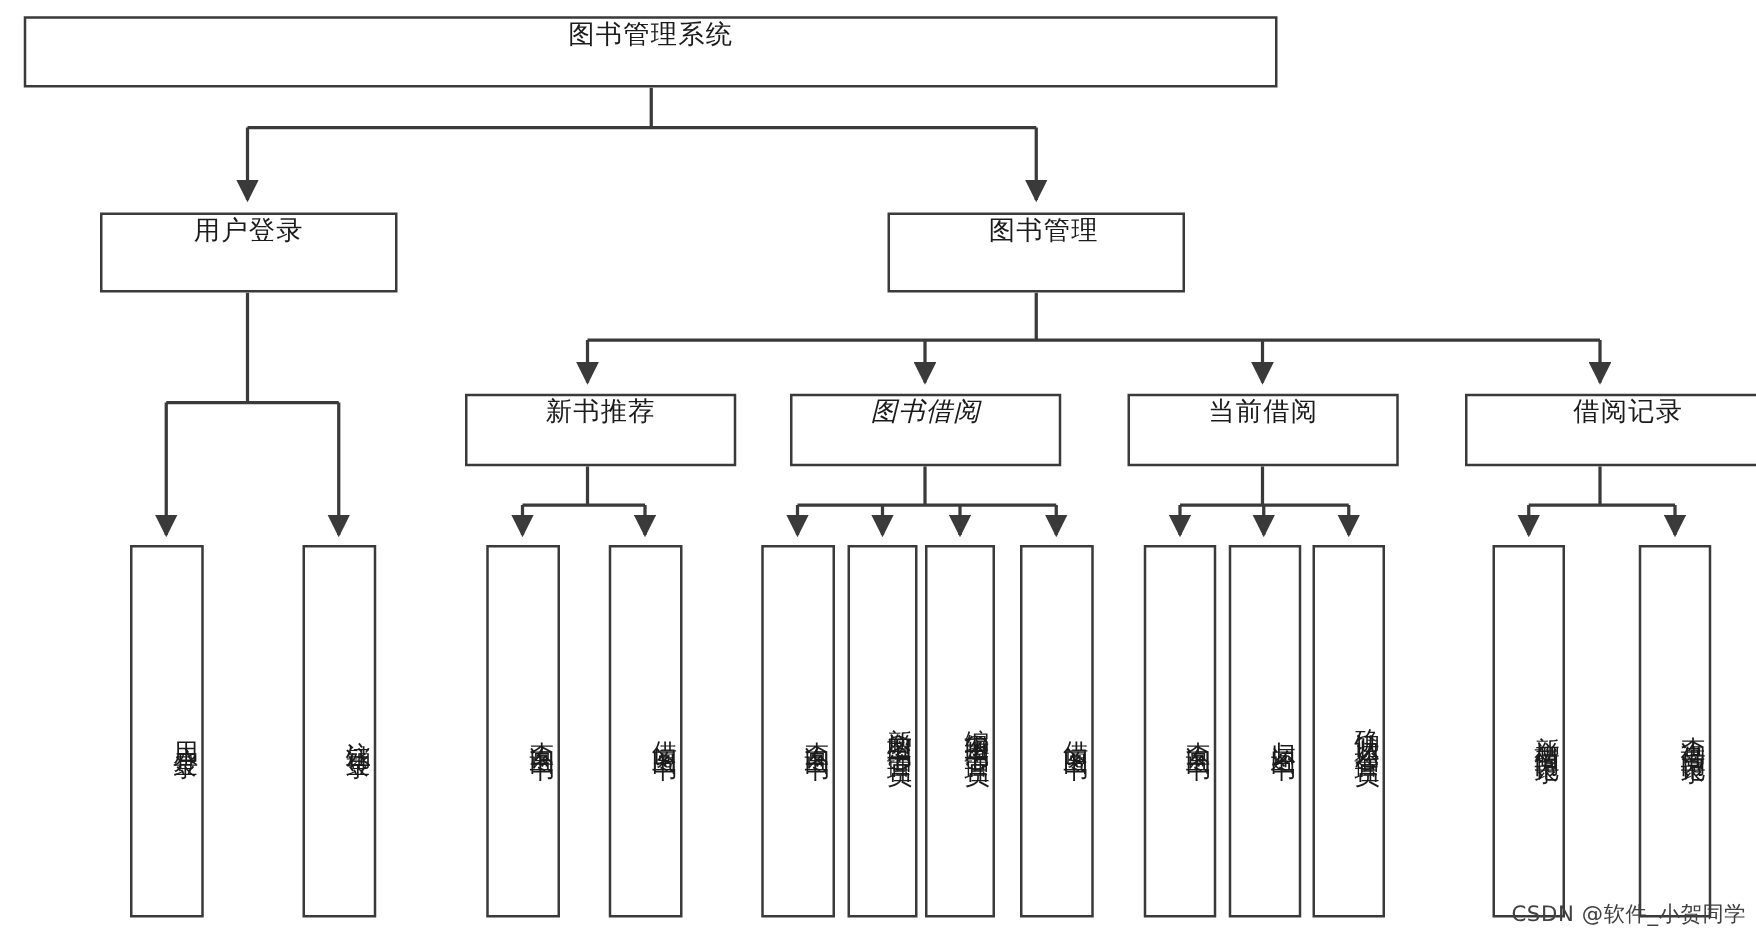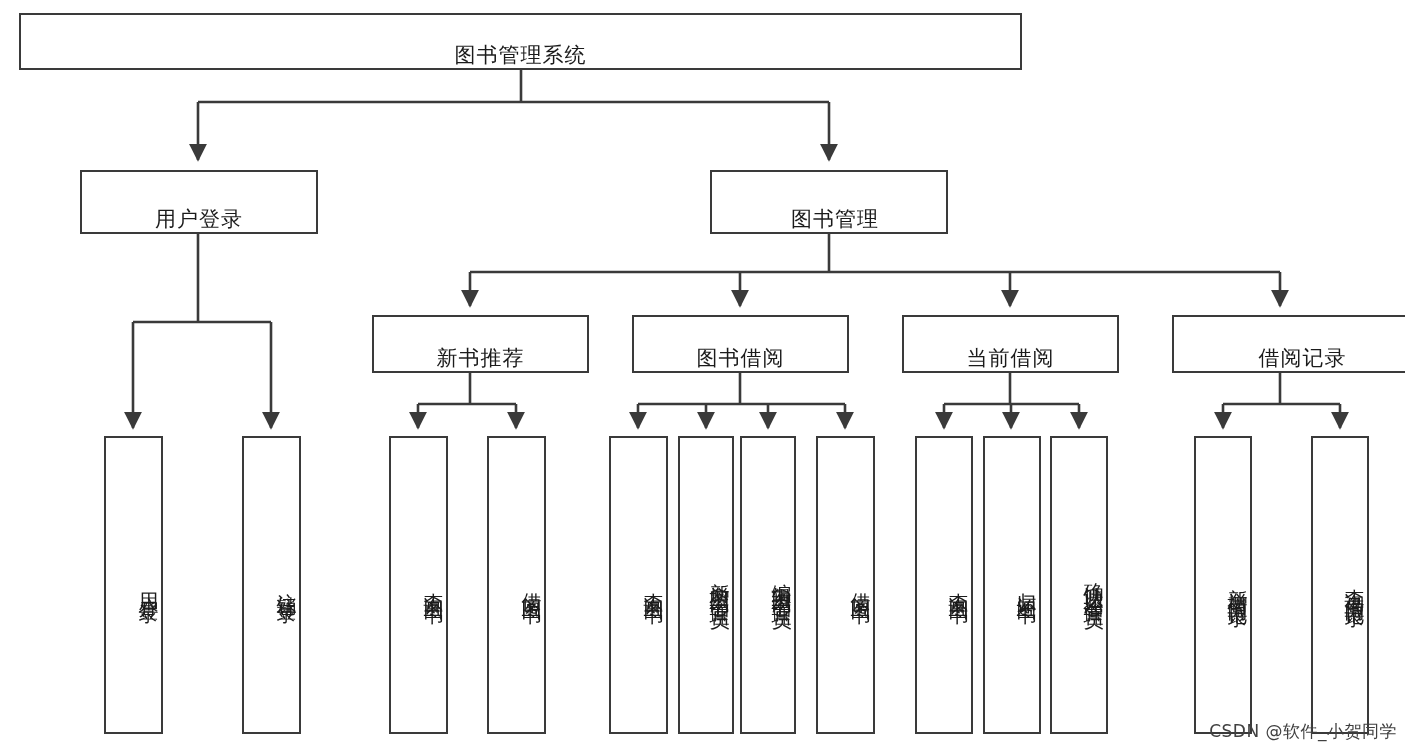"图书管理系统" .node { align-items: flex-end -> flex-start }
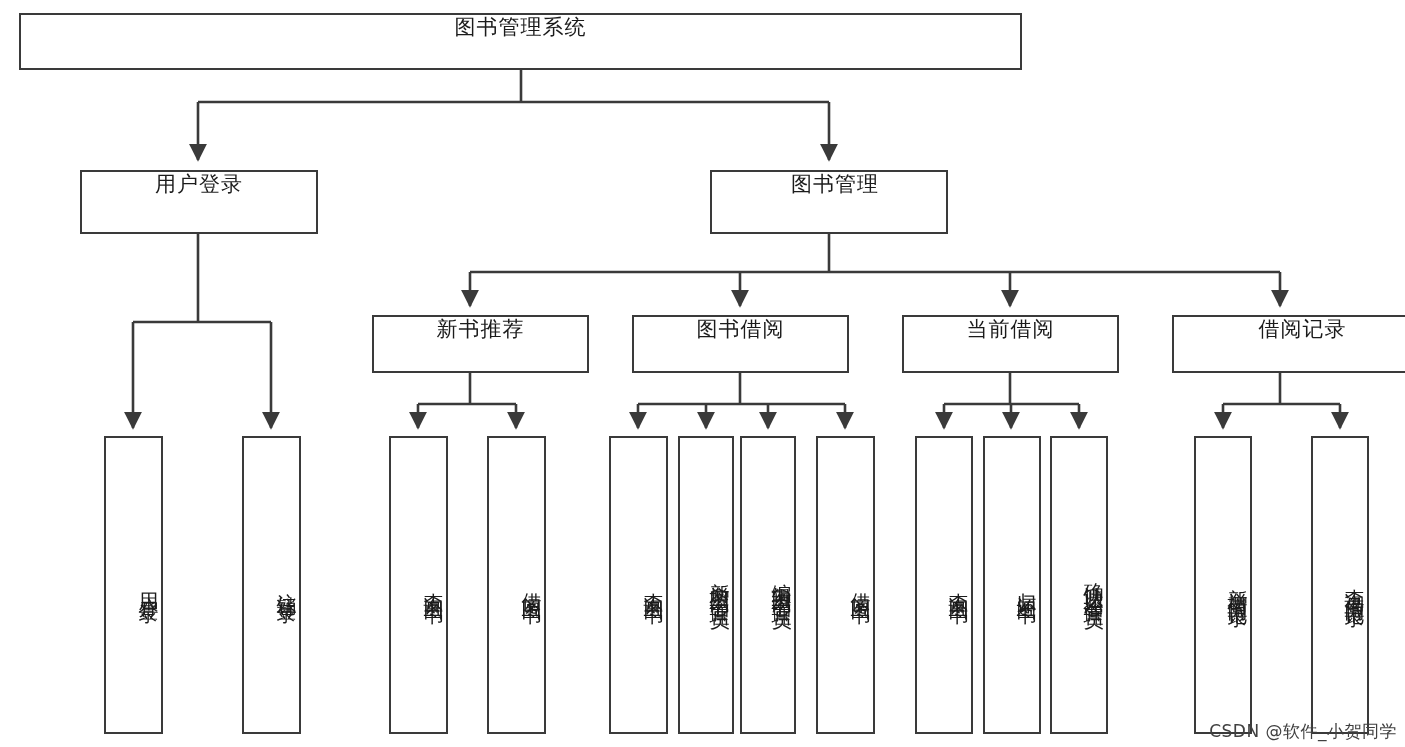"图书借阅" div.node { font-style: none -> italic }
